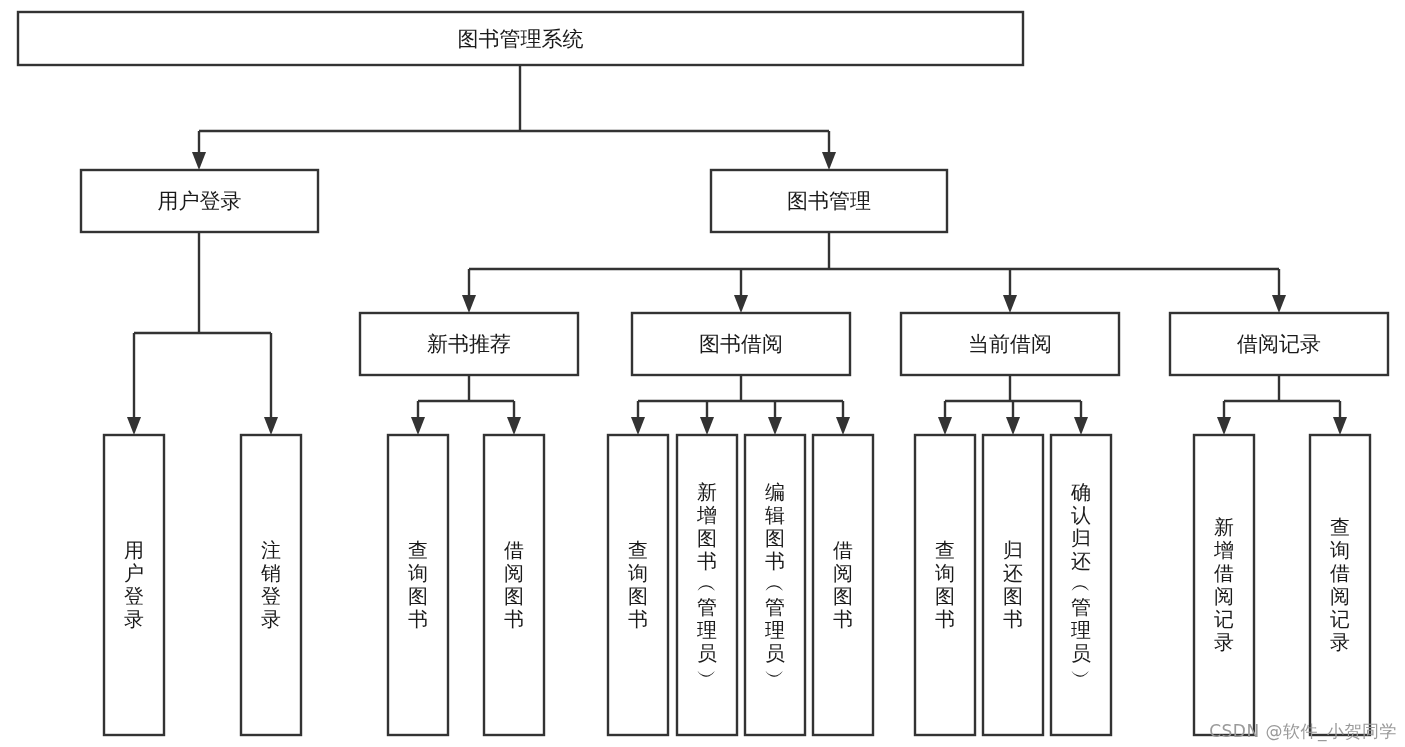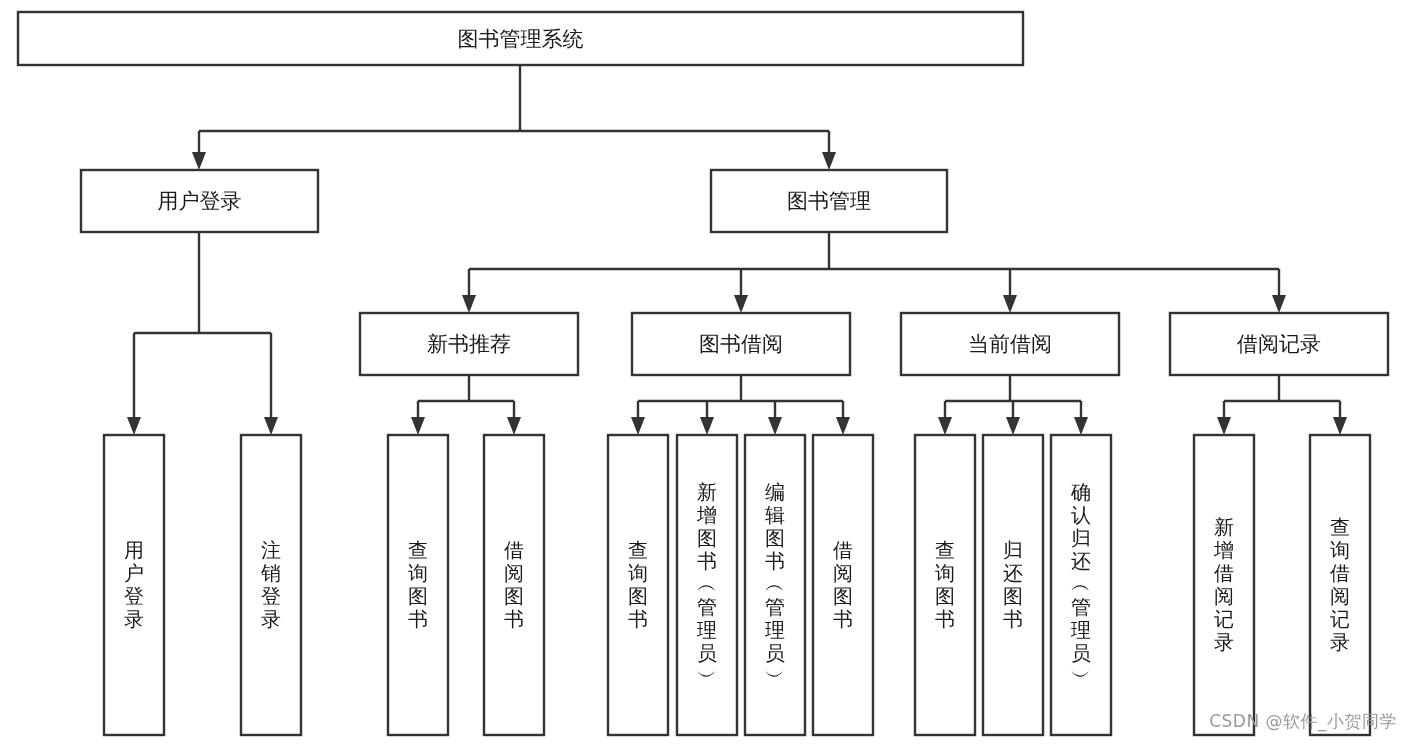"CSDN @软件_小贺同学" .watermark { bottom: 14px -> 4px }
